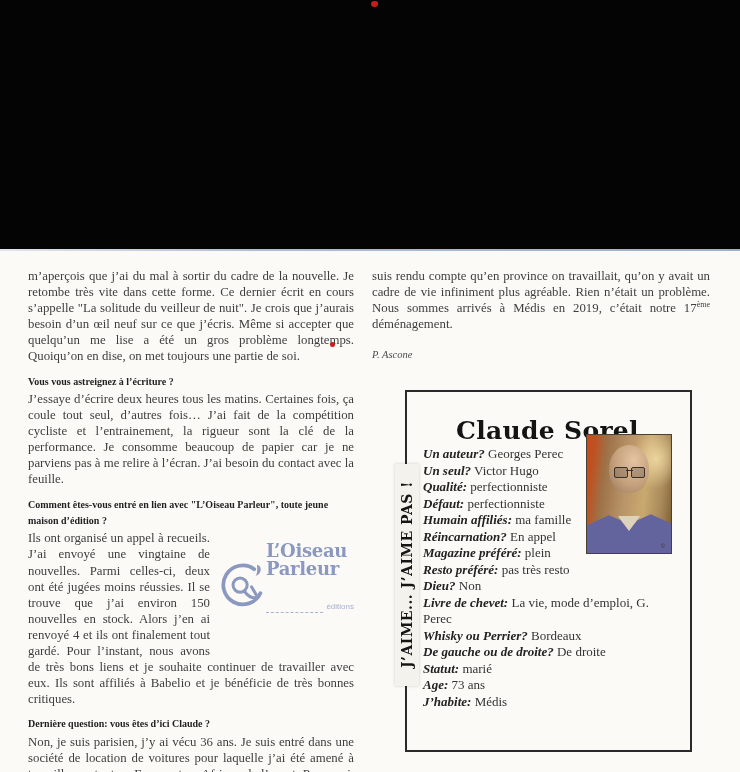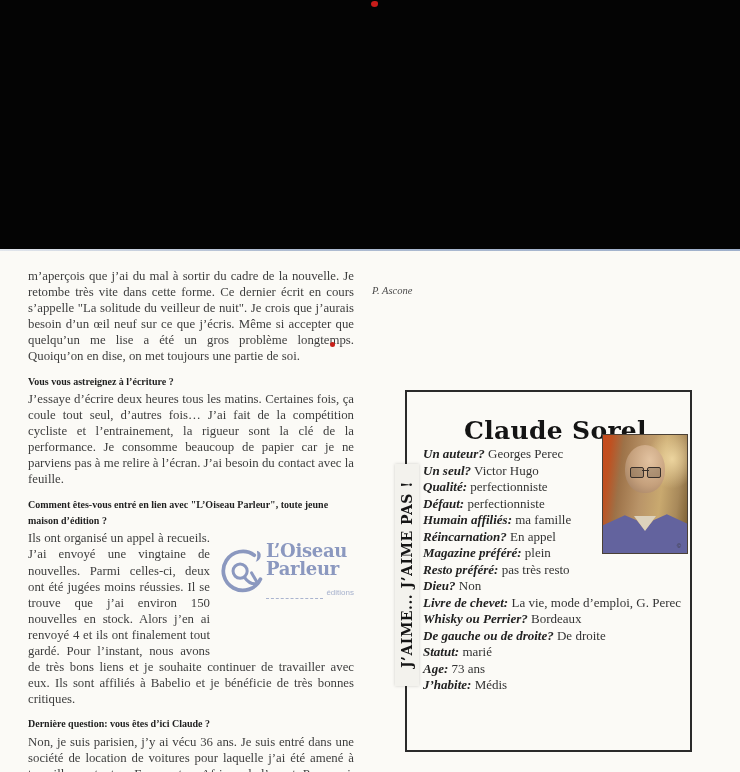"suis rendu compte qu’en province" p.body { html: none -> <p> <span>suis rendu compte qu’en province on travaillait, qu’on y avait un cadre de vie infiniment plus agréable. Rien n’était un problème. Nous sommes arrivés à Médis en 2019, c’était notre 17</span><sup>ème</sup><span> déménagement.</span> </p> }
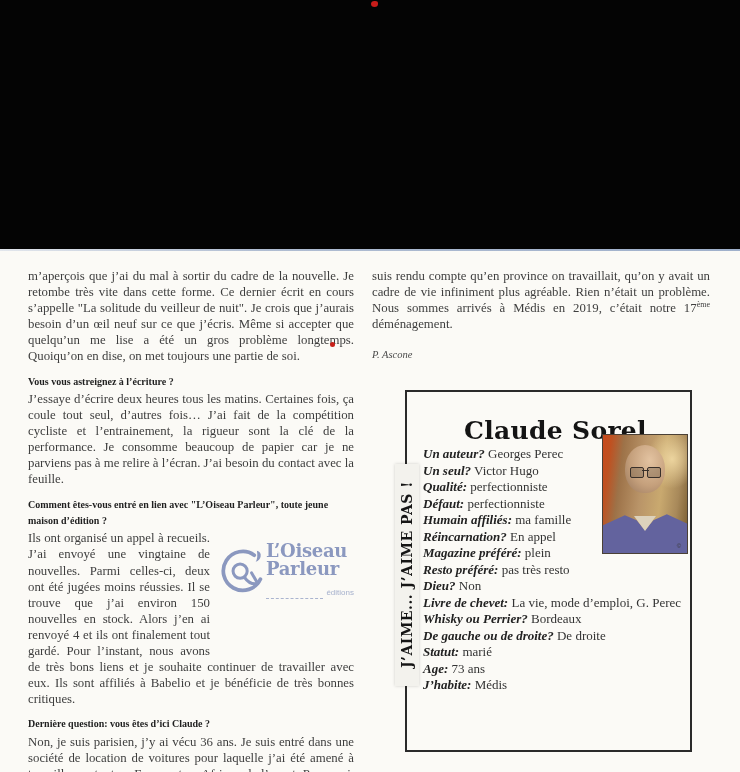"Claude Sorel" .pbox { padding: 12px 2px 0 16px -> 12px 18px 0 16px }
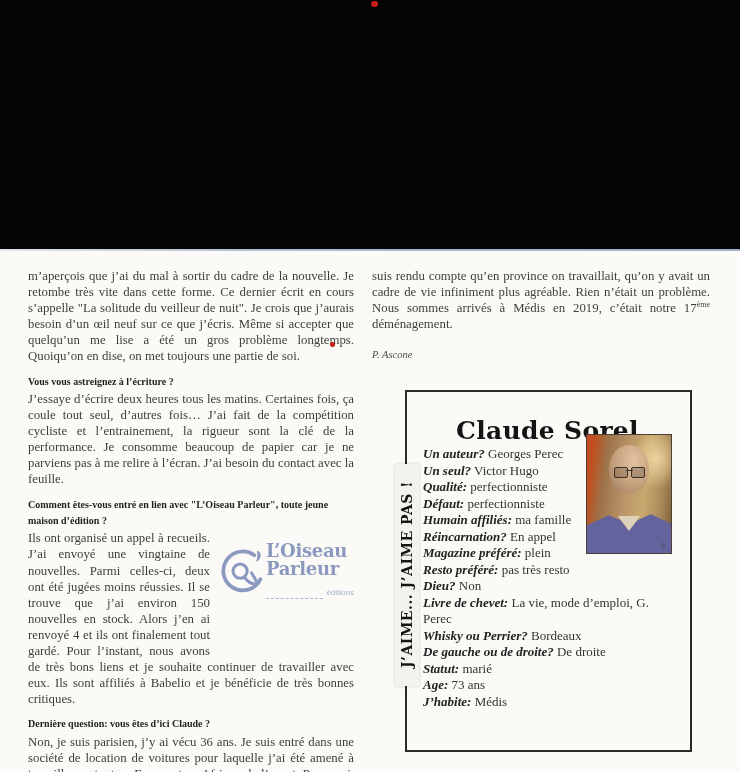"éditions" .logo-tagrow { margin-top: 7px -> 21px }
